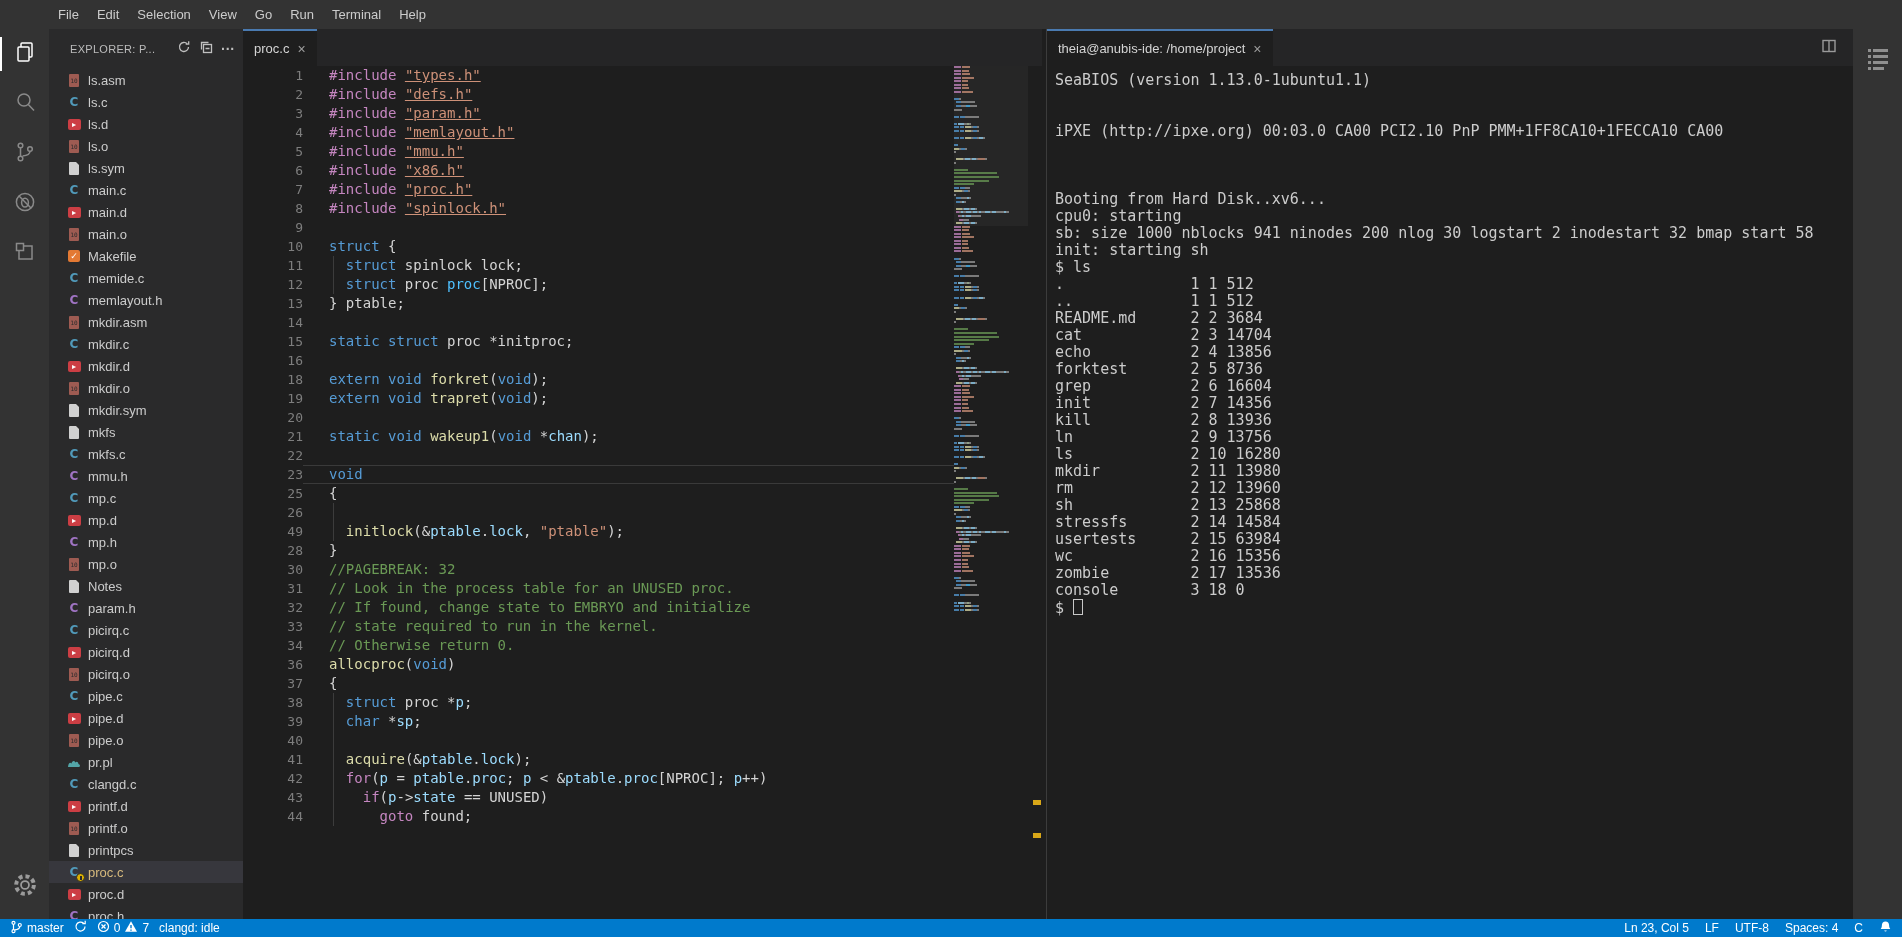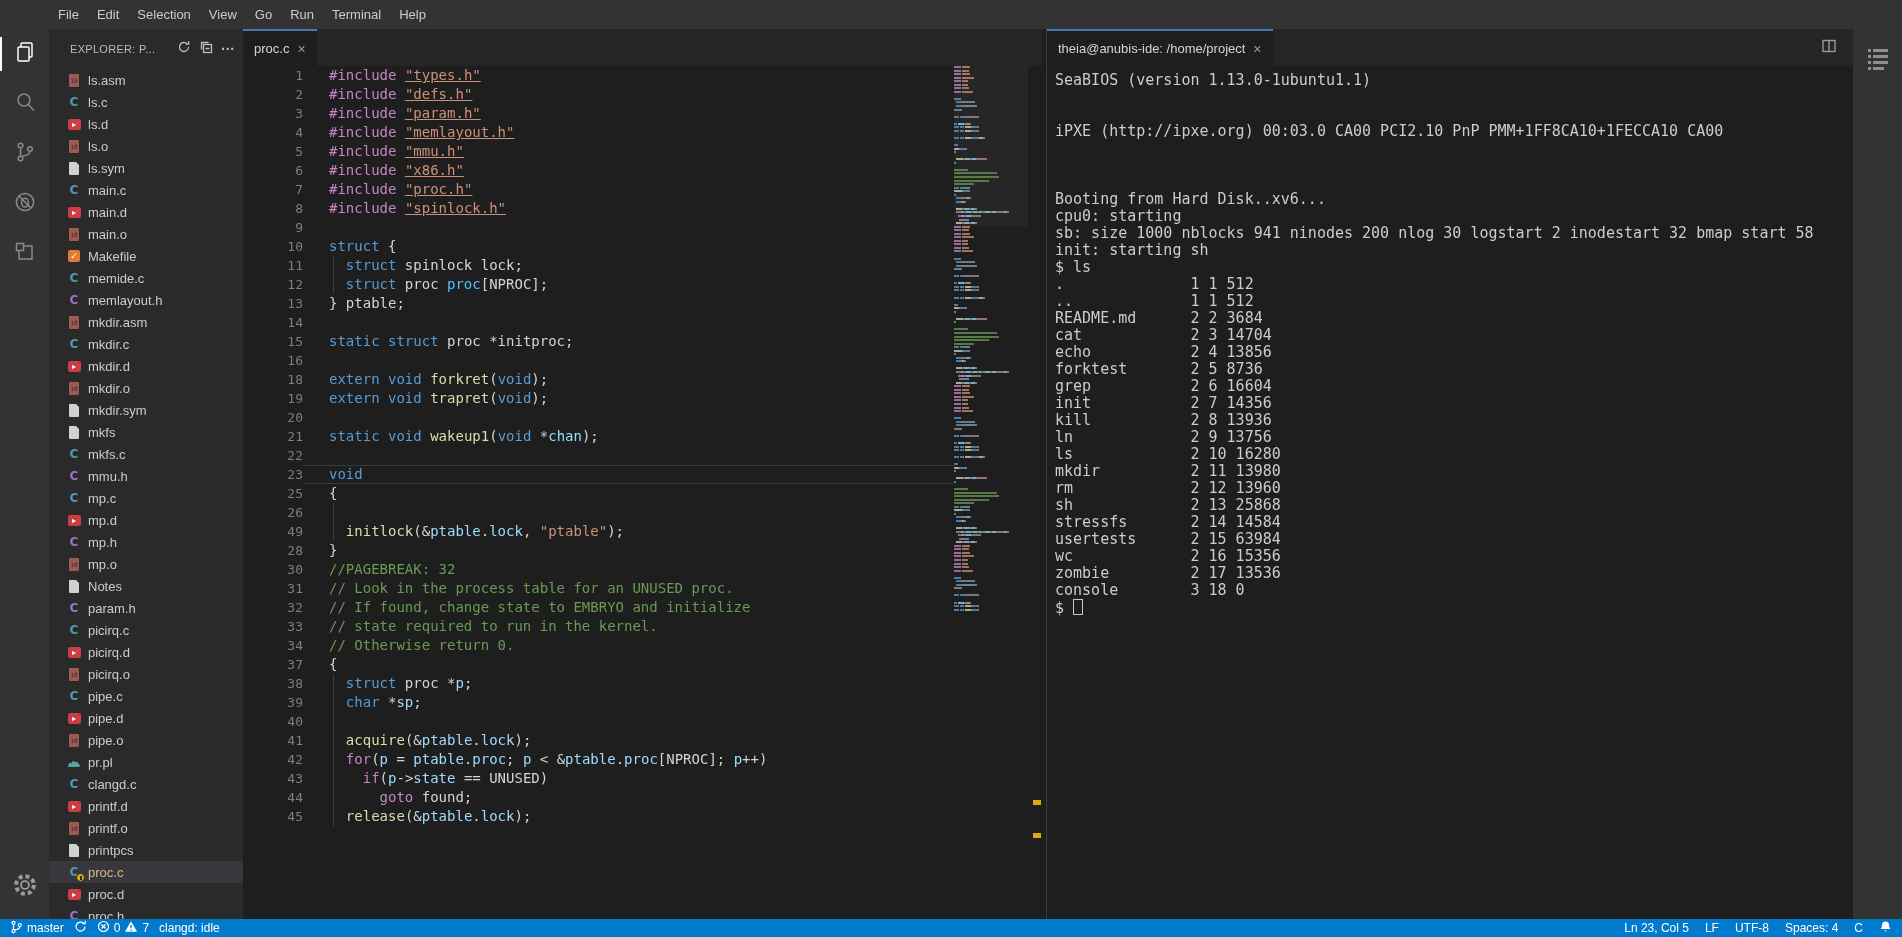"36" div.crow { html: none -> <div><span>36</span><span><span>allocproc</span><span>(</span><span>void</span><span>)</span></span></div> }
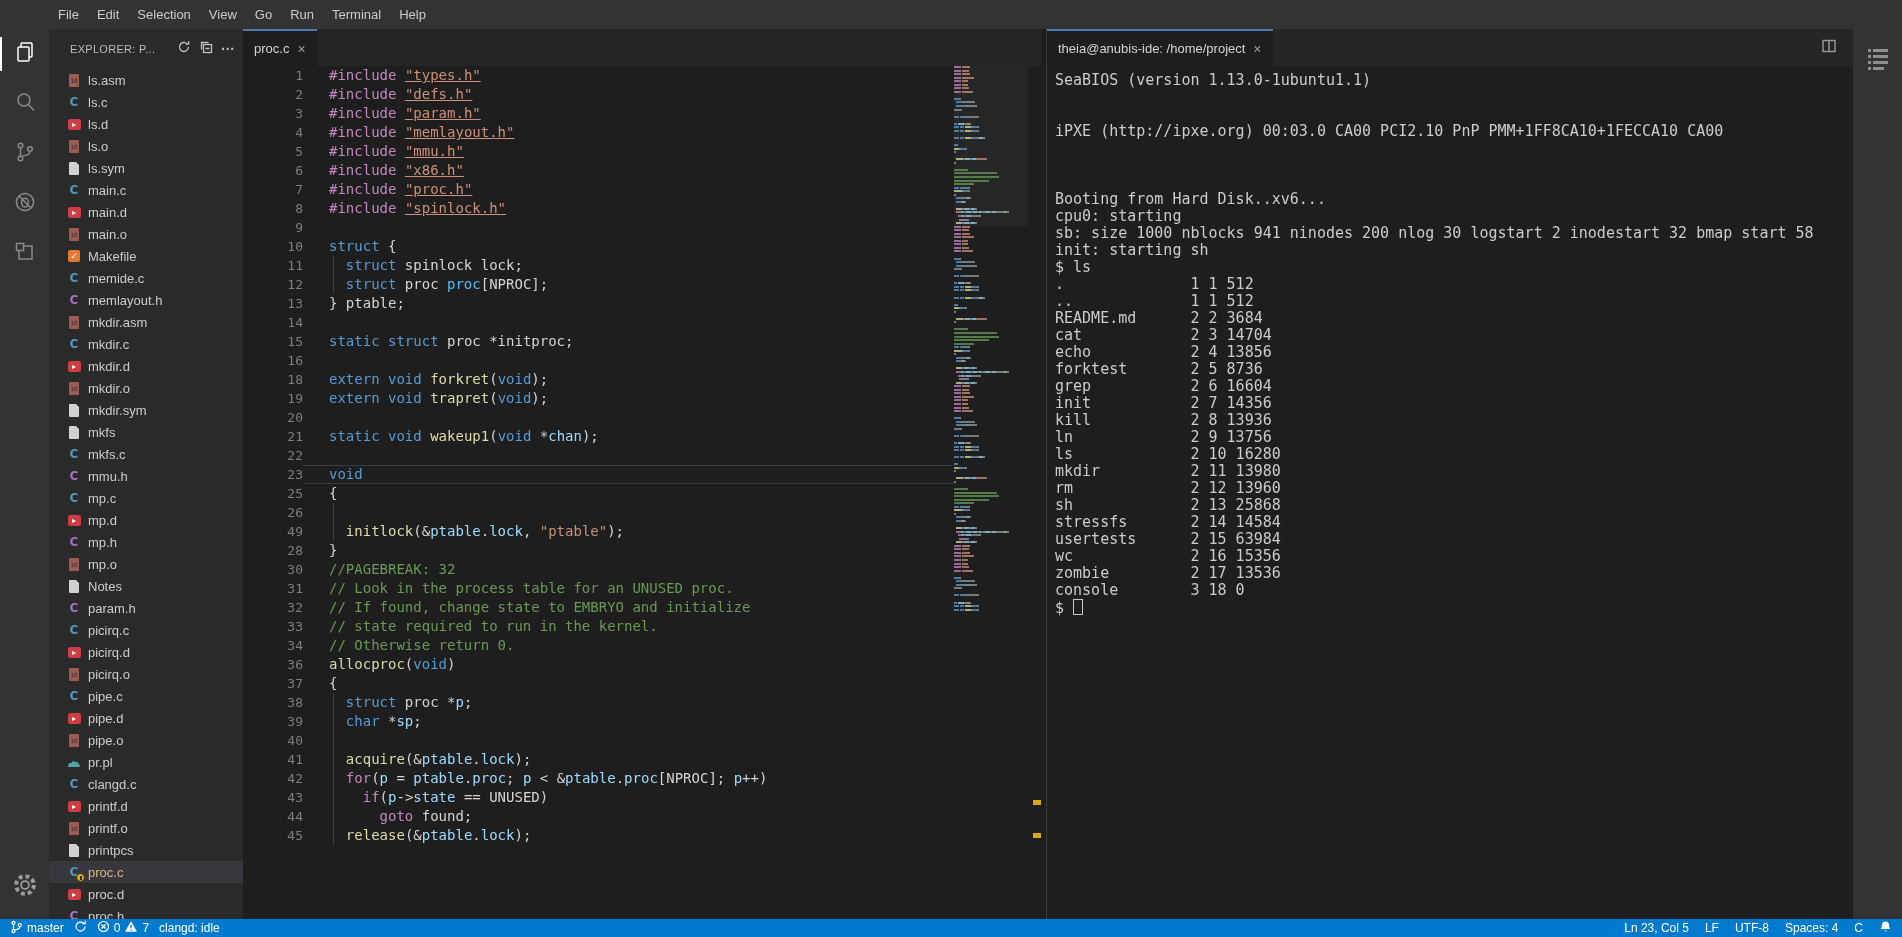"45" div.crow { html: <div><span>45</span><span><i></i><span> </span><span>release</span><span>(&amp;</span><span>ptable</span><span>.</span><span>lock</span><span>);</span></span></div> -> none }
